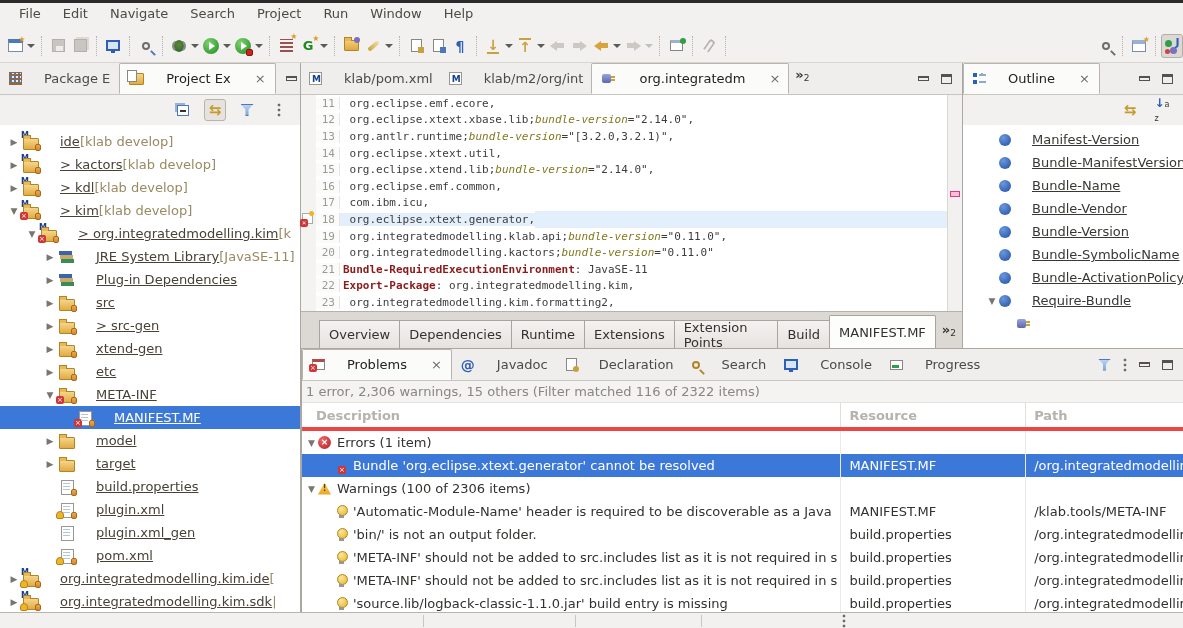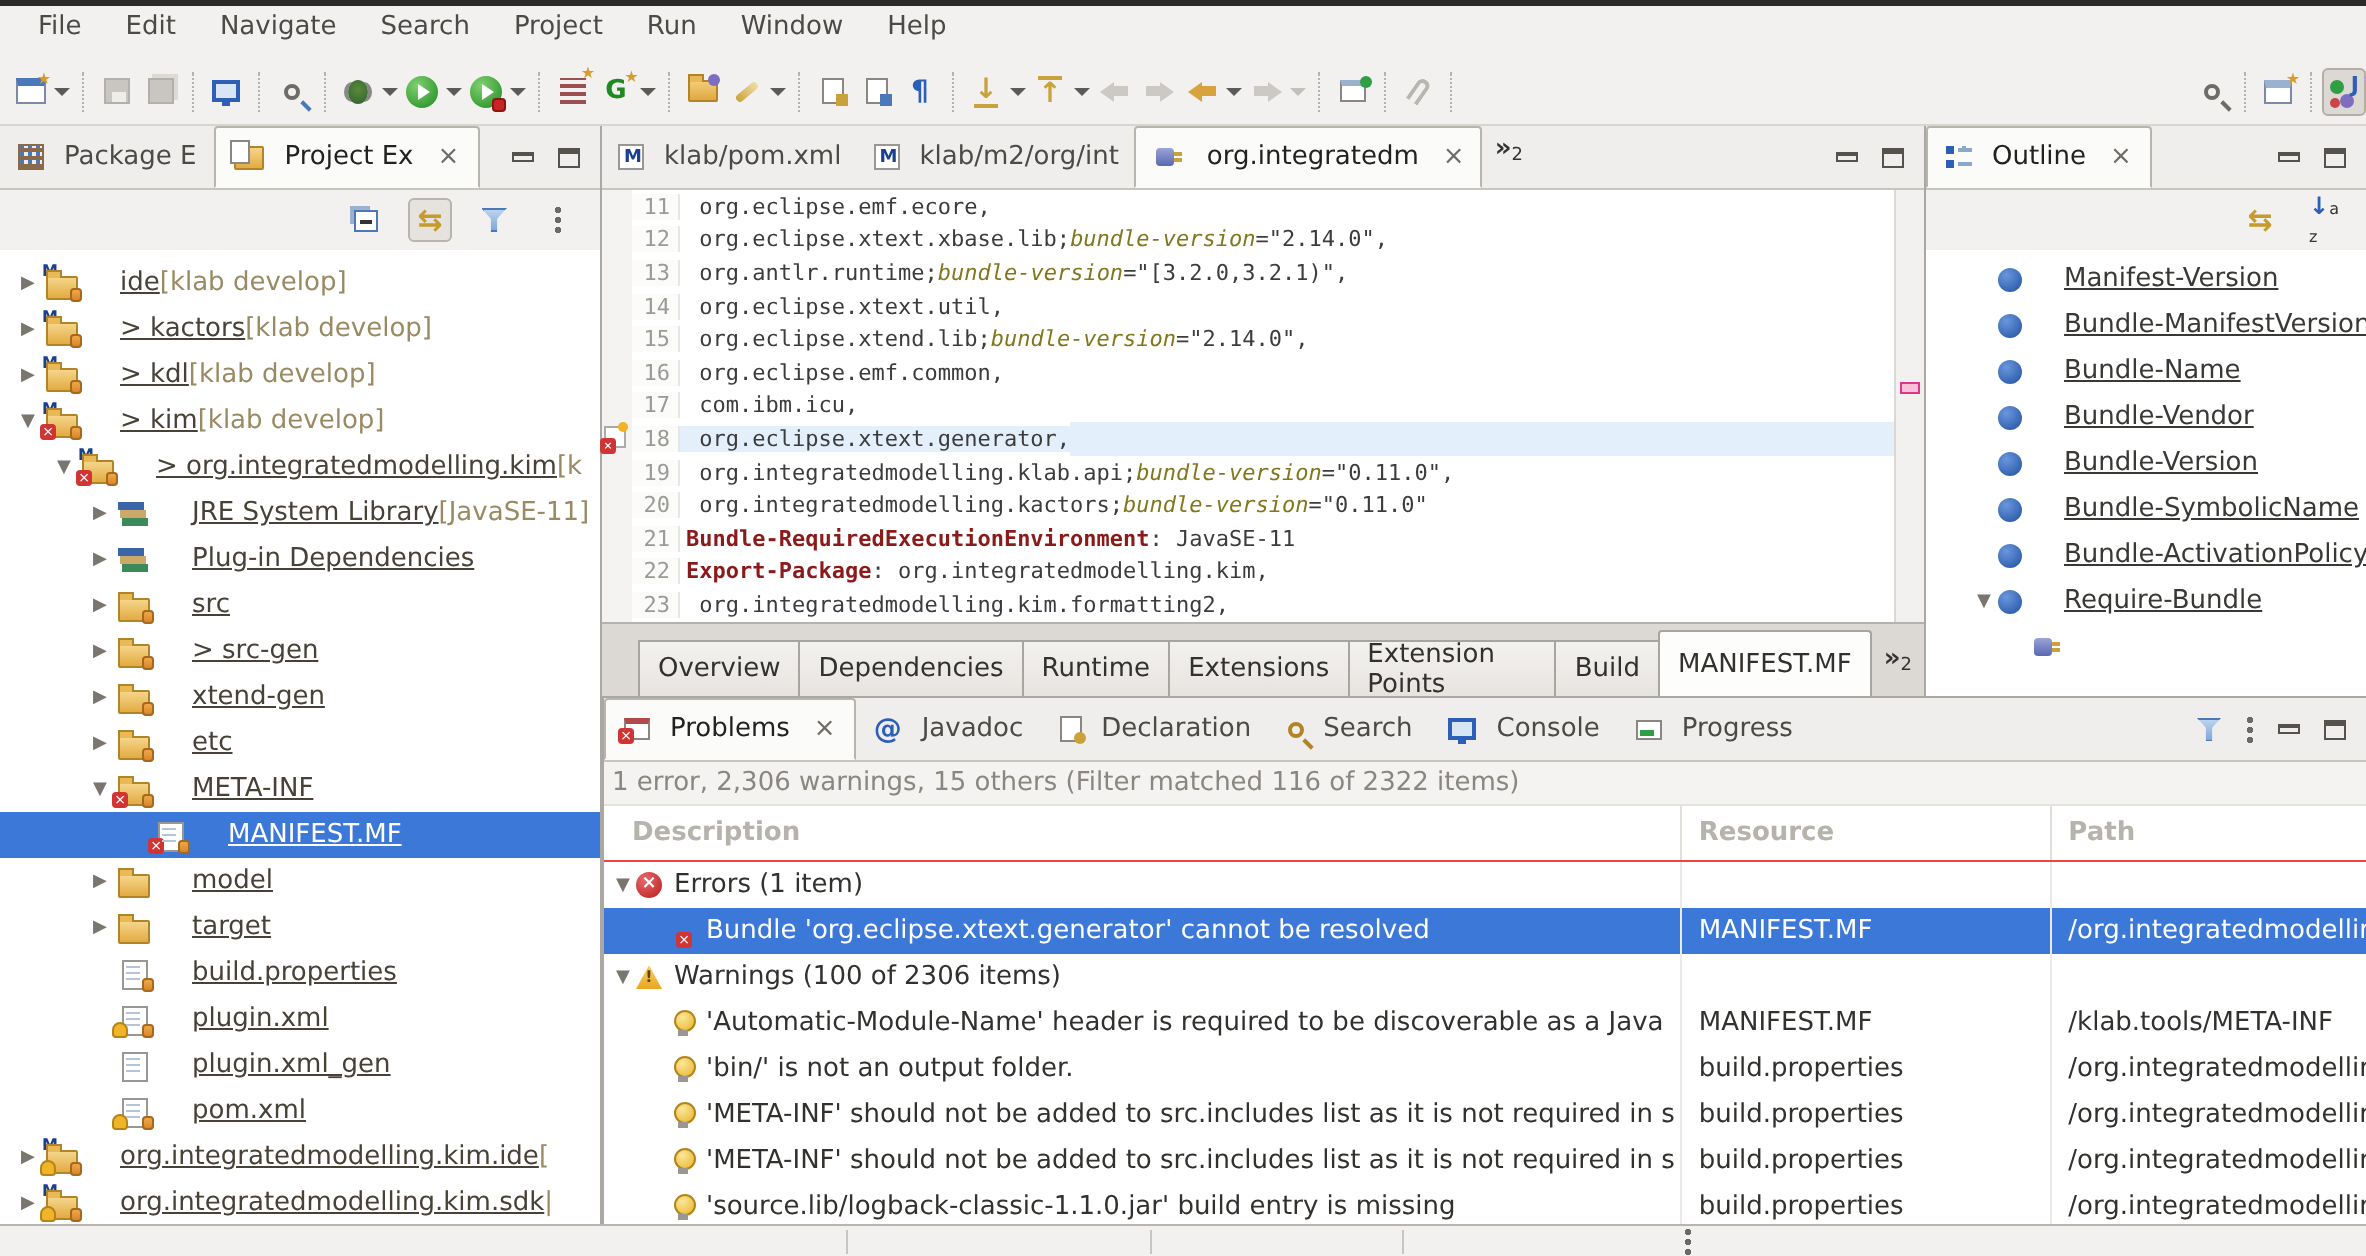"Package E" .tab { gap: 10px -> 22px }
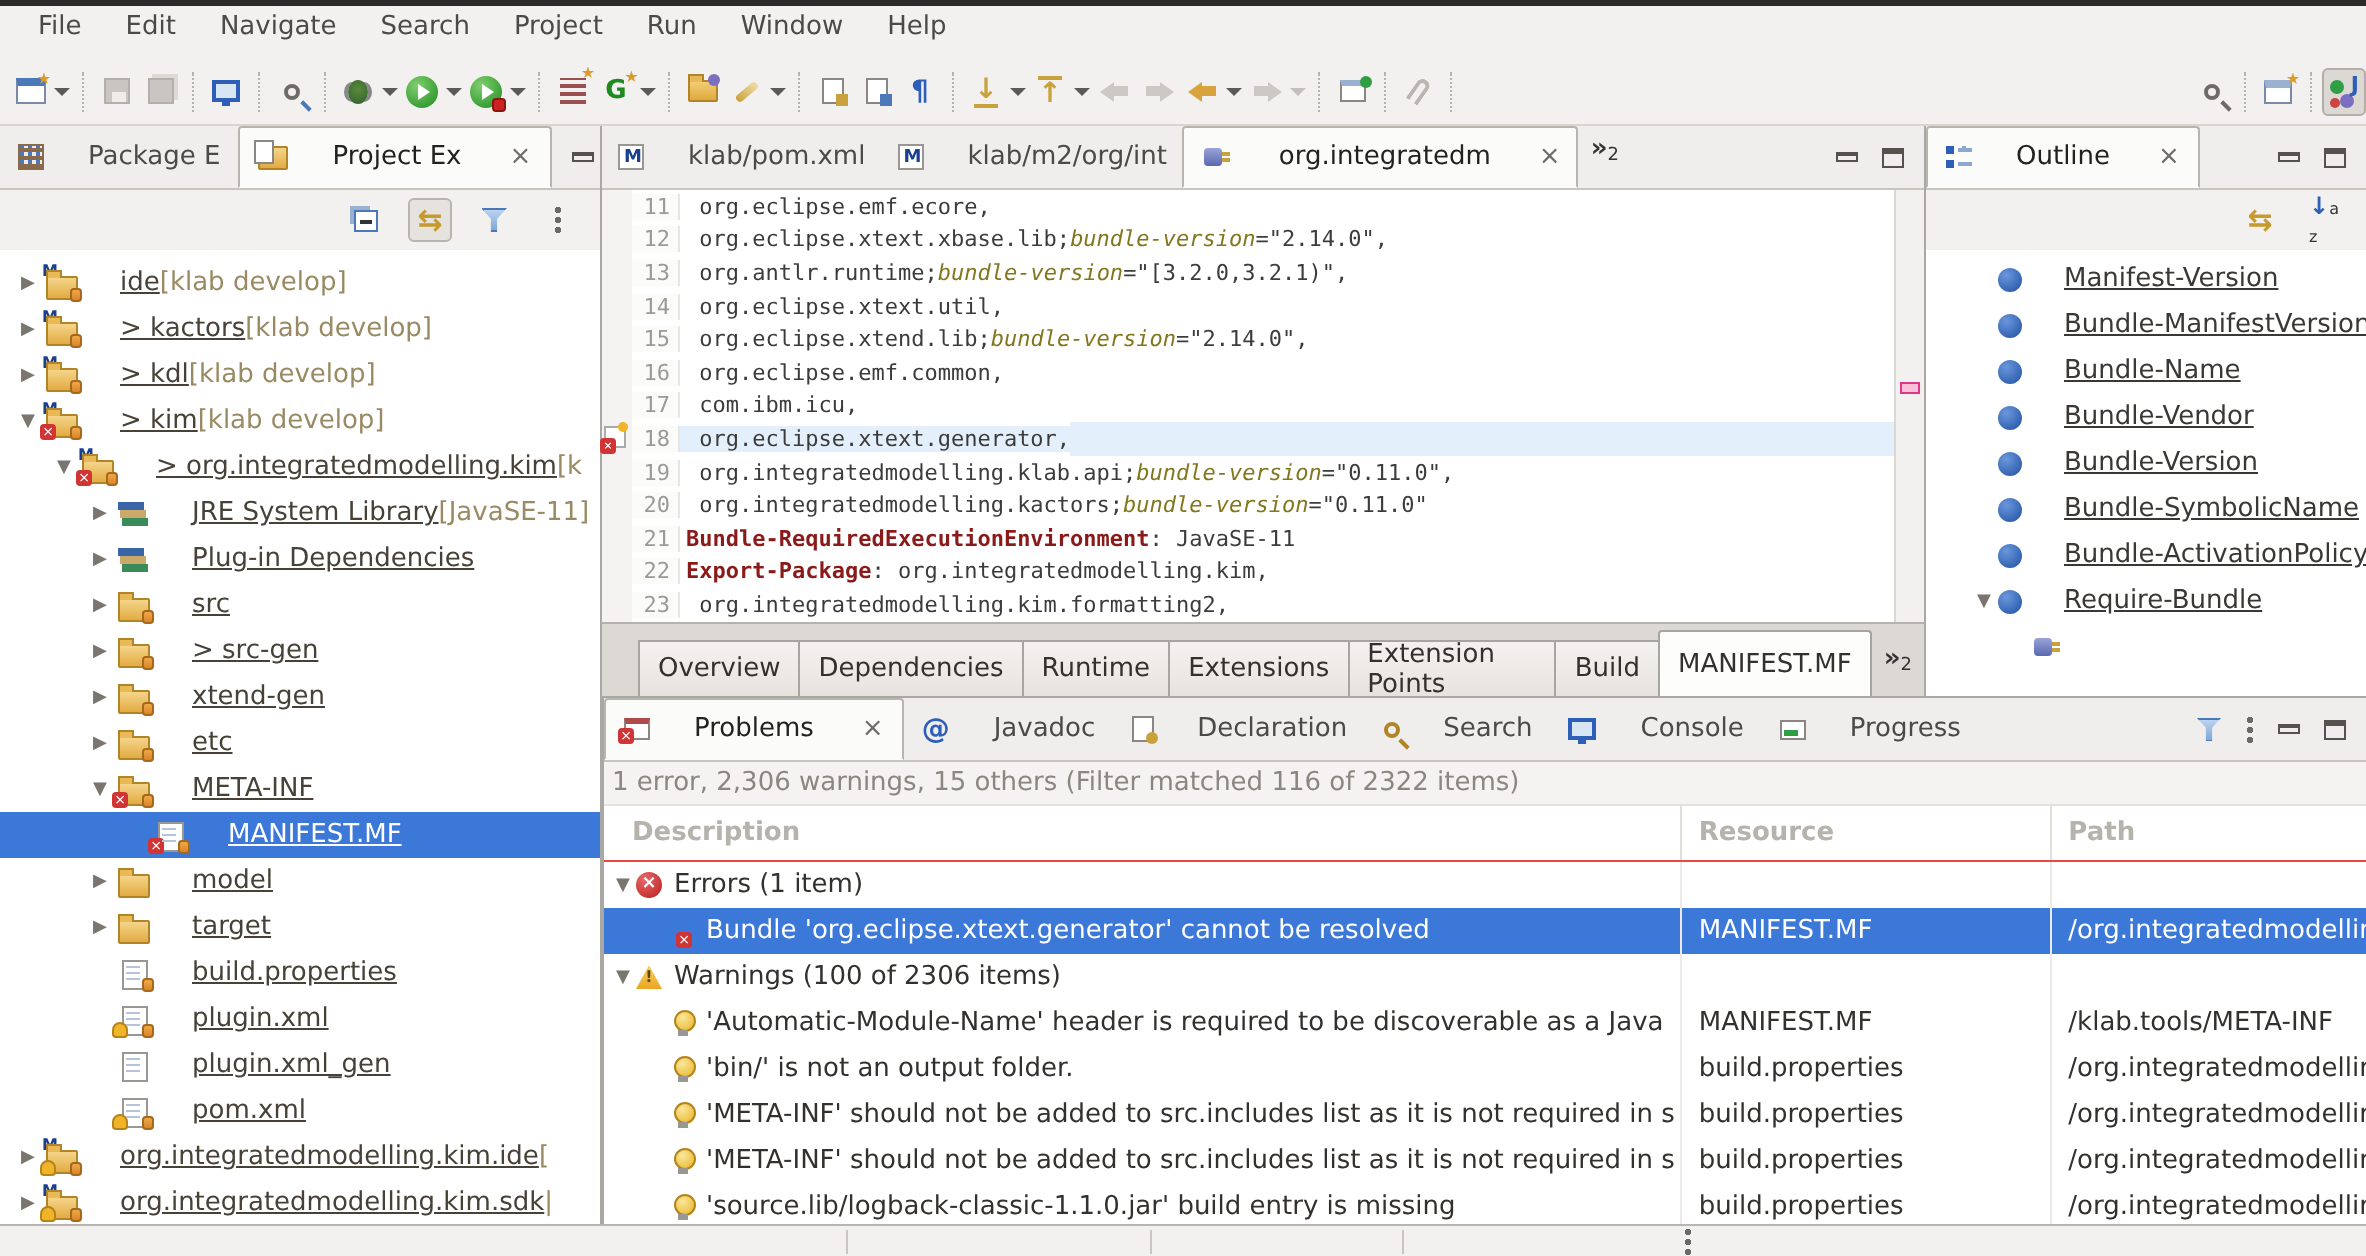"Description" #prob-header { border-bottom: 1px solid #ef4444 -> 4px solid #ef4444 }
